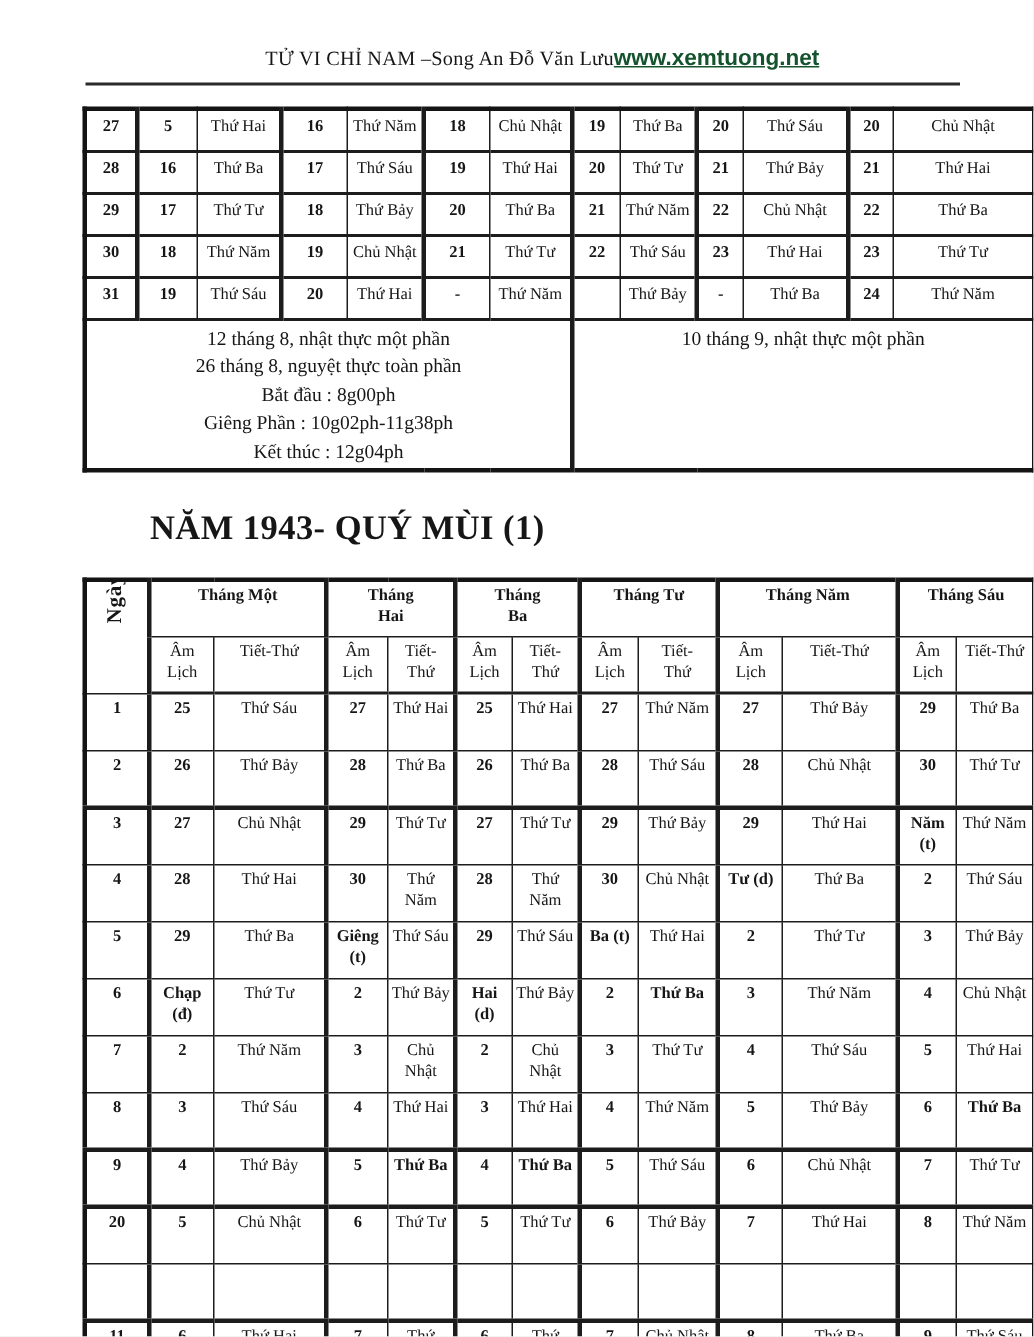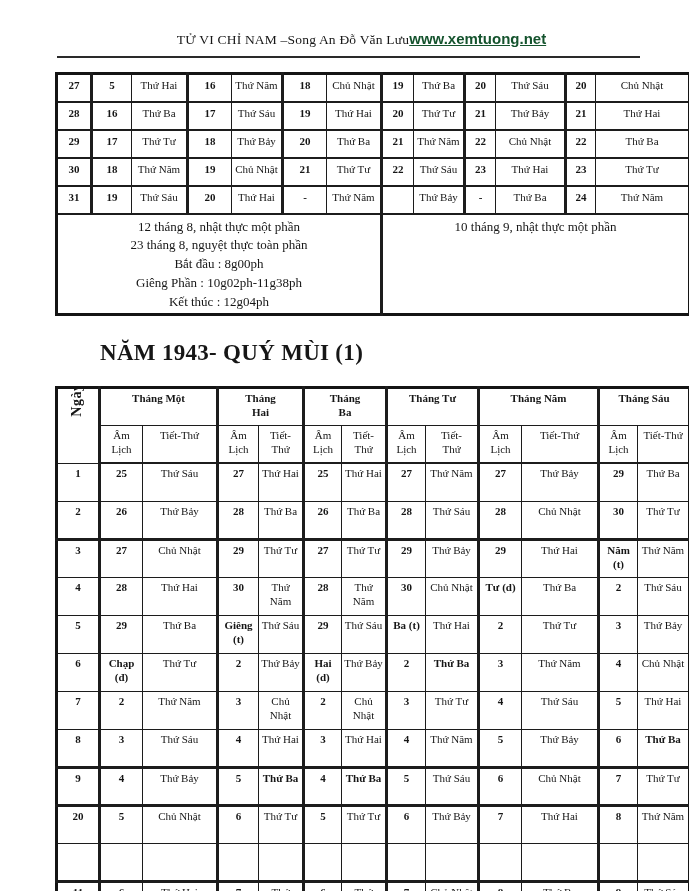"23 tháng 8, nguyệt thực" div { text: 23 -> 26 }
